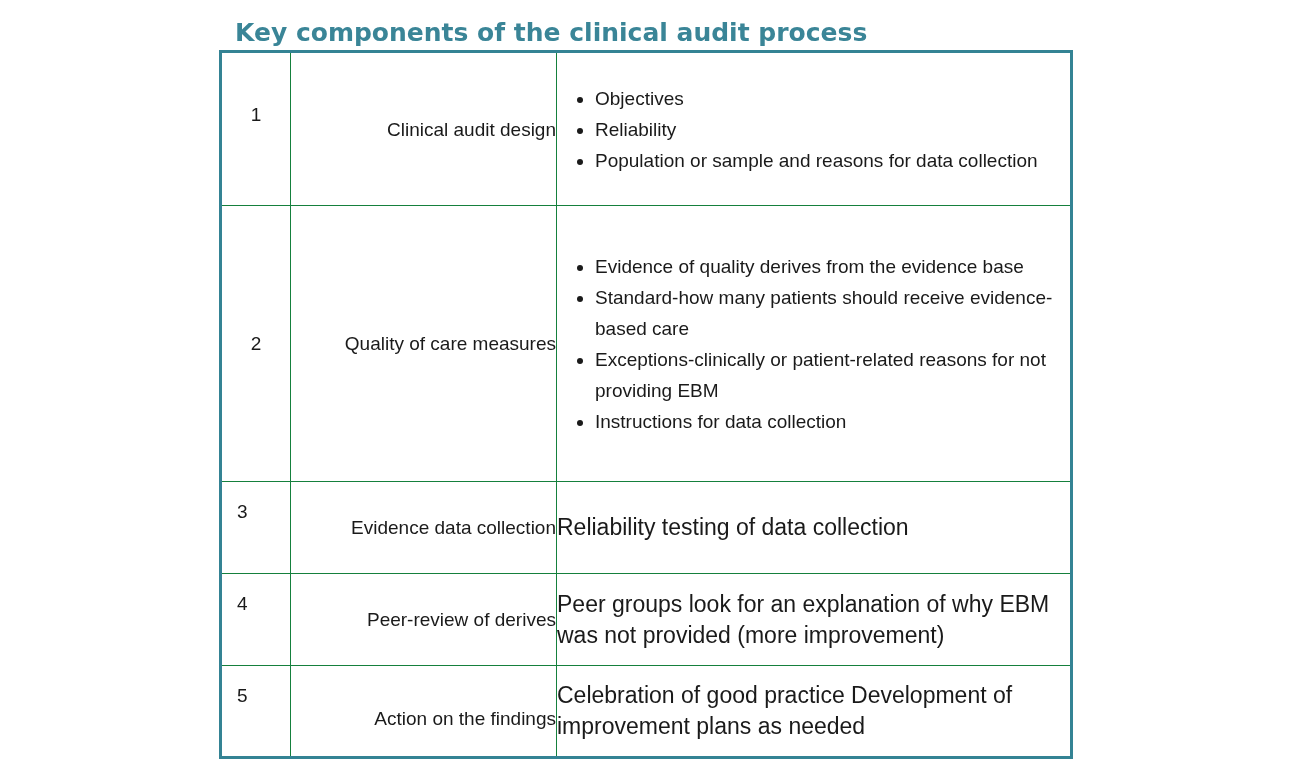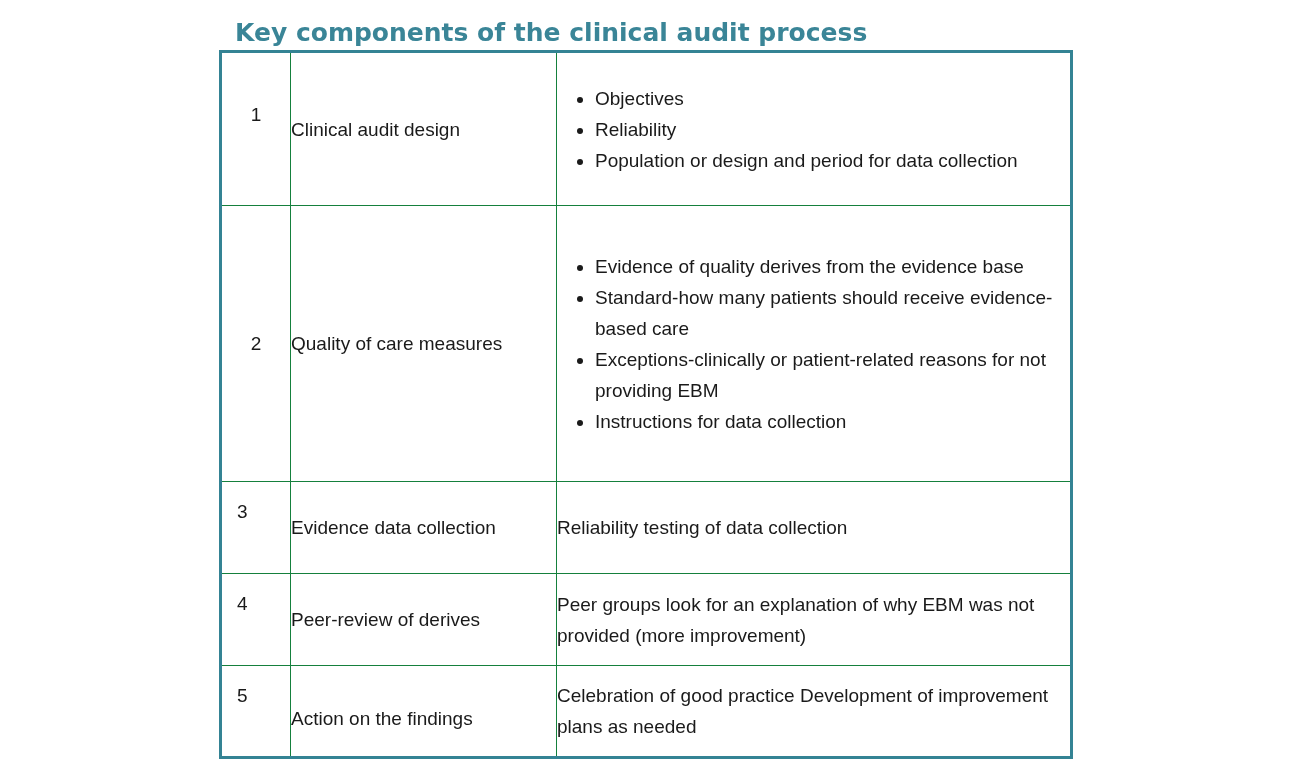"Clinical audit design" td.comp { text-align: none -> right }
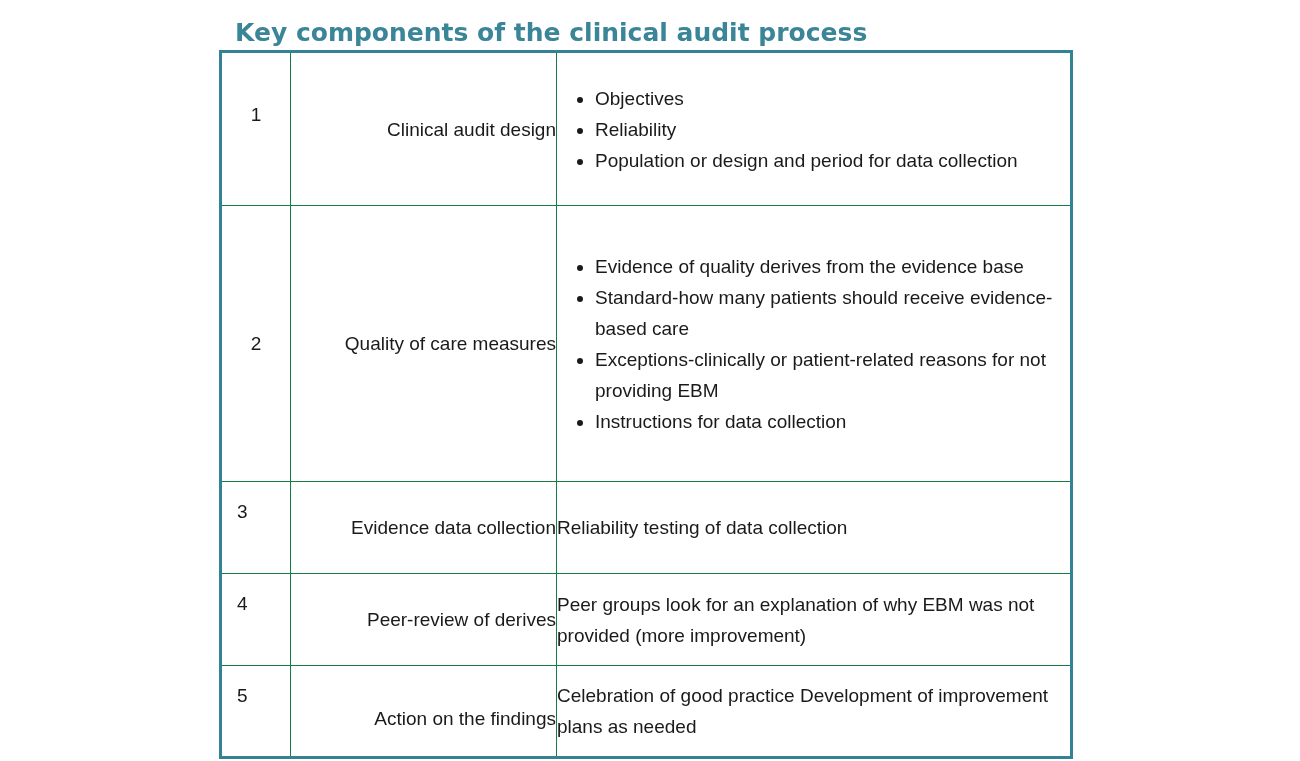"Population or design and period" li { text: design and period -> sample and reasons }
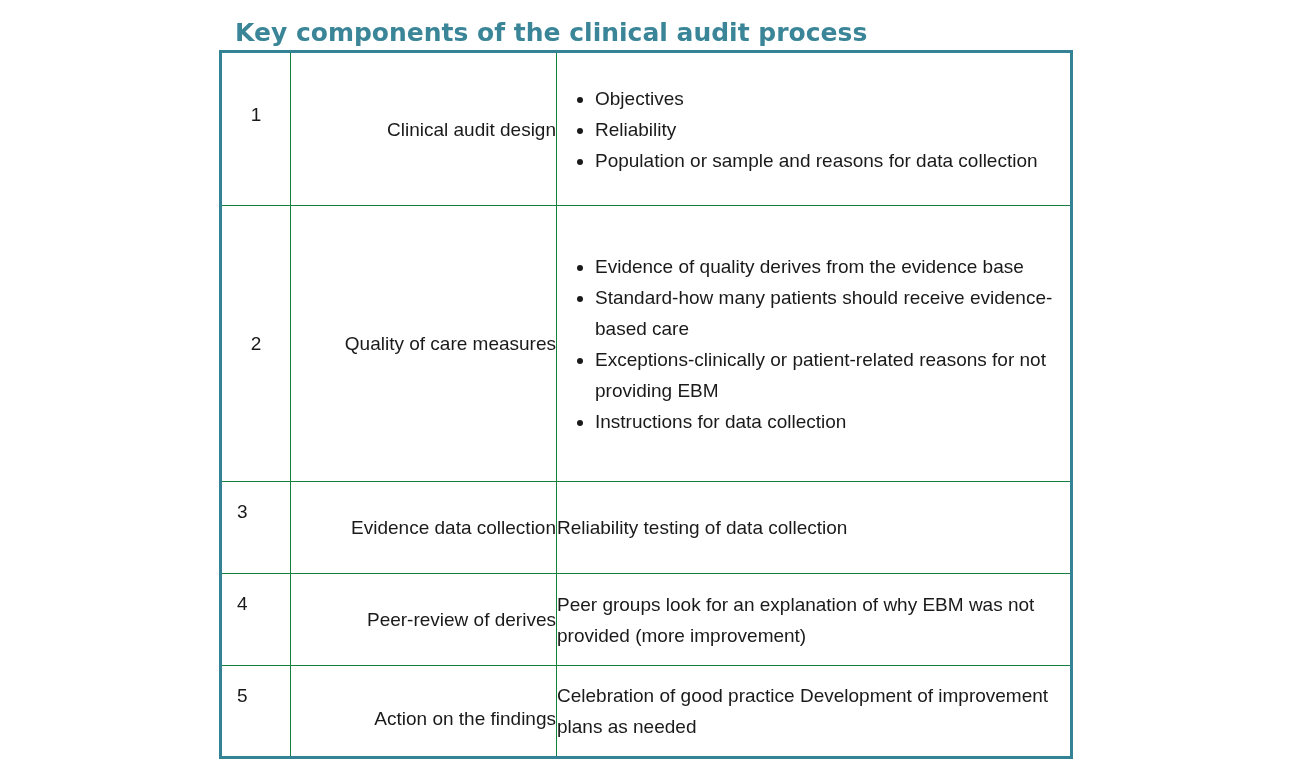"Reliability testing of data collection" td.elem.plain { font-size: 19px -> 23px }
